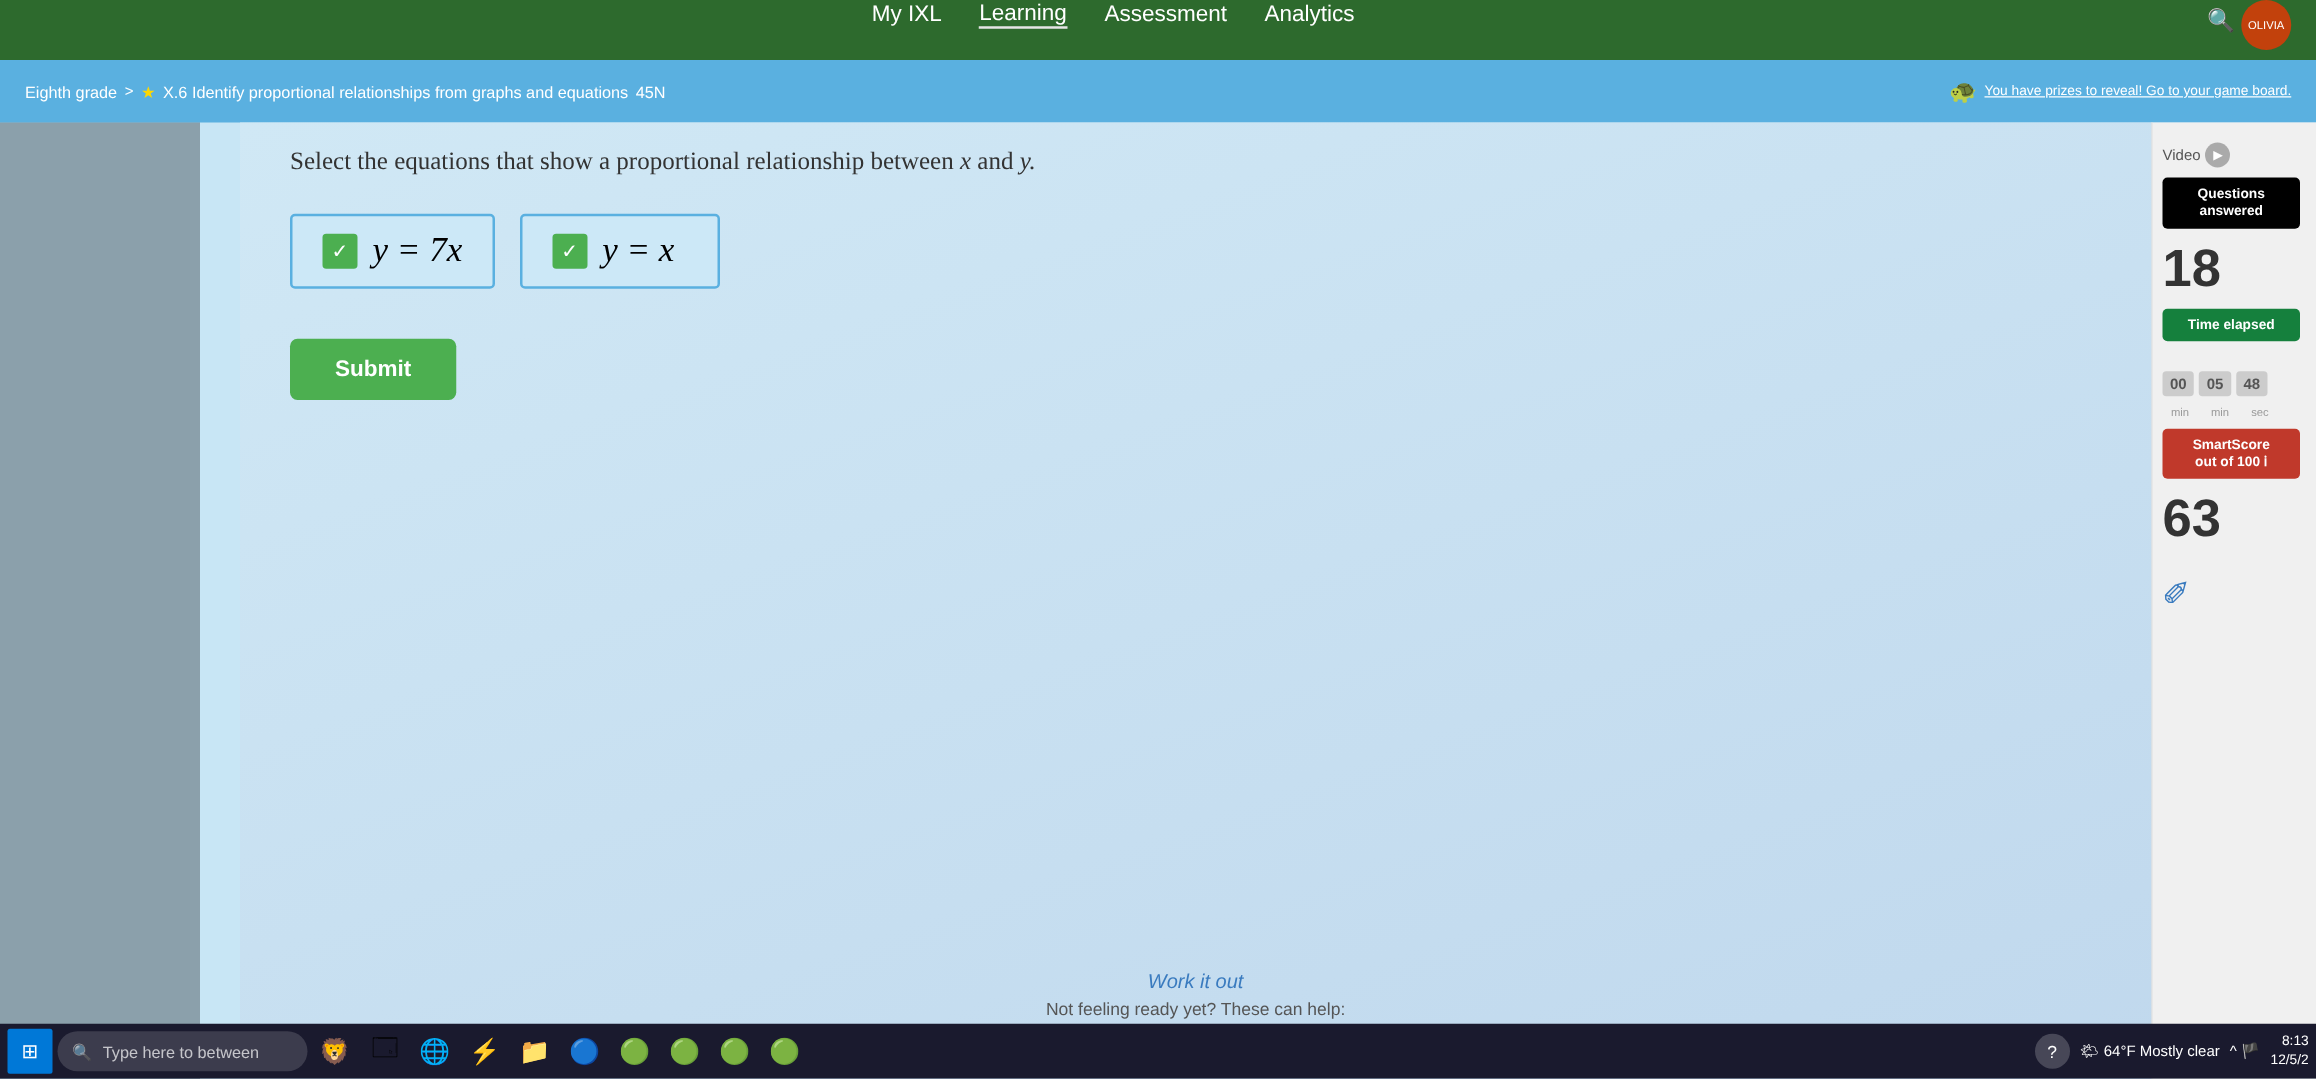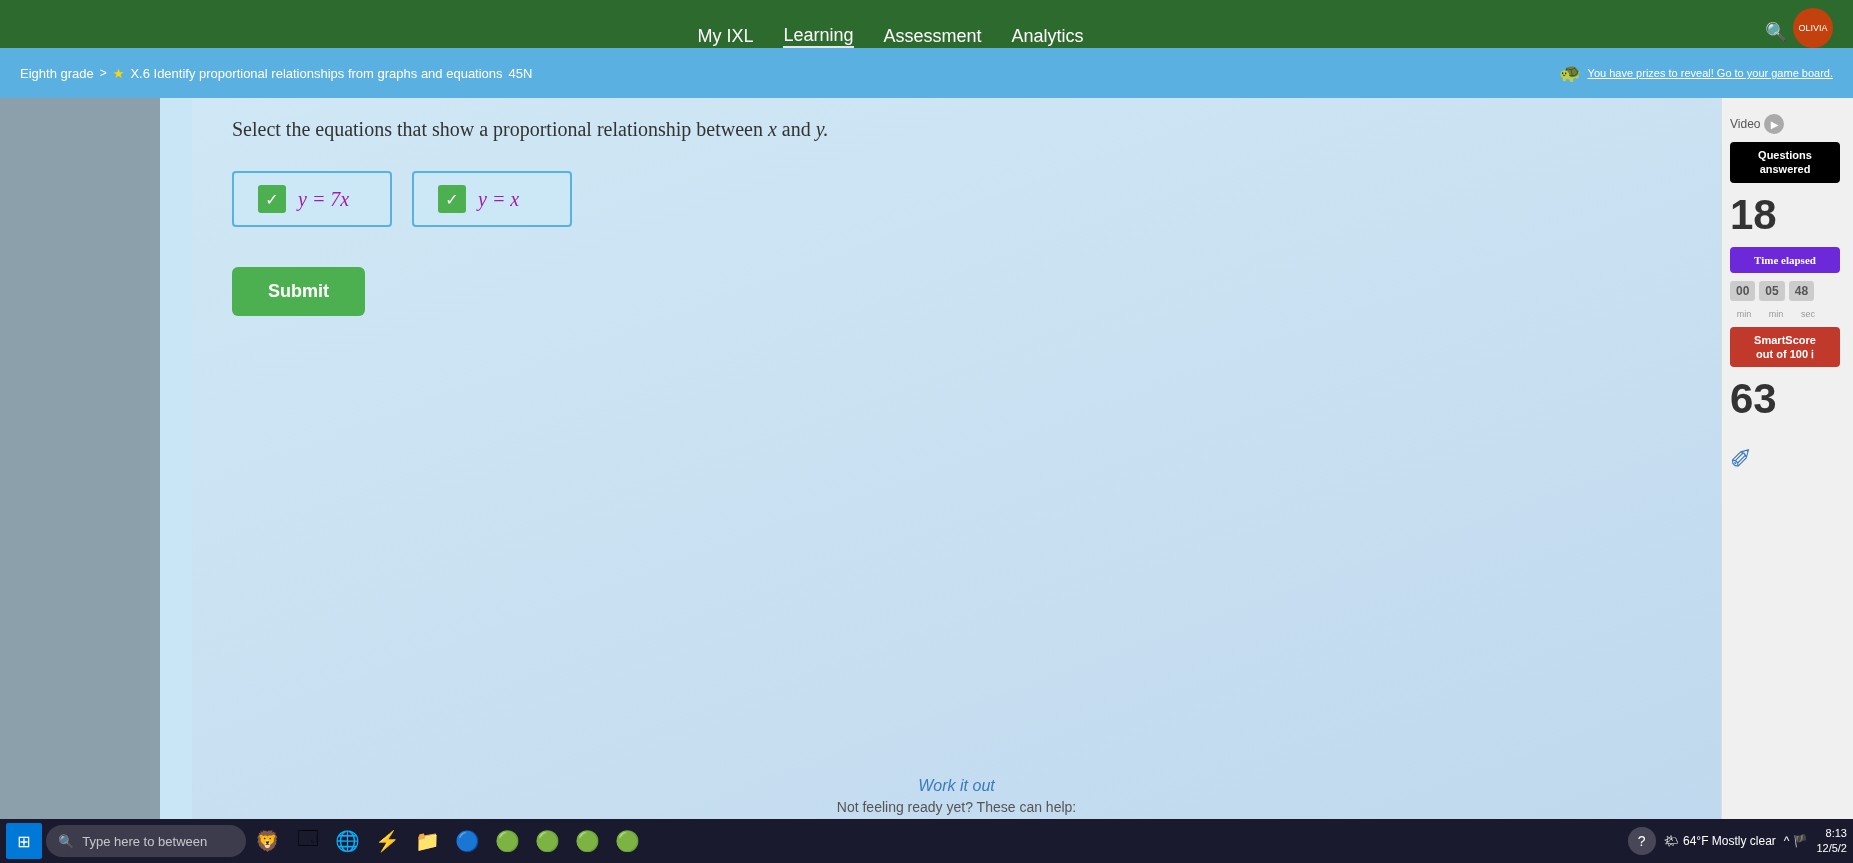"My IXL" .top-nav { align-items: flex-end -> flex-start }
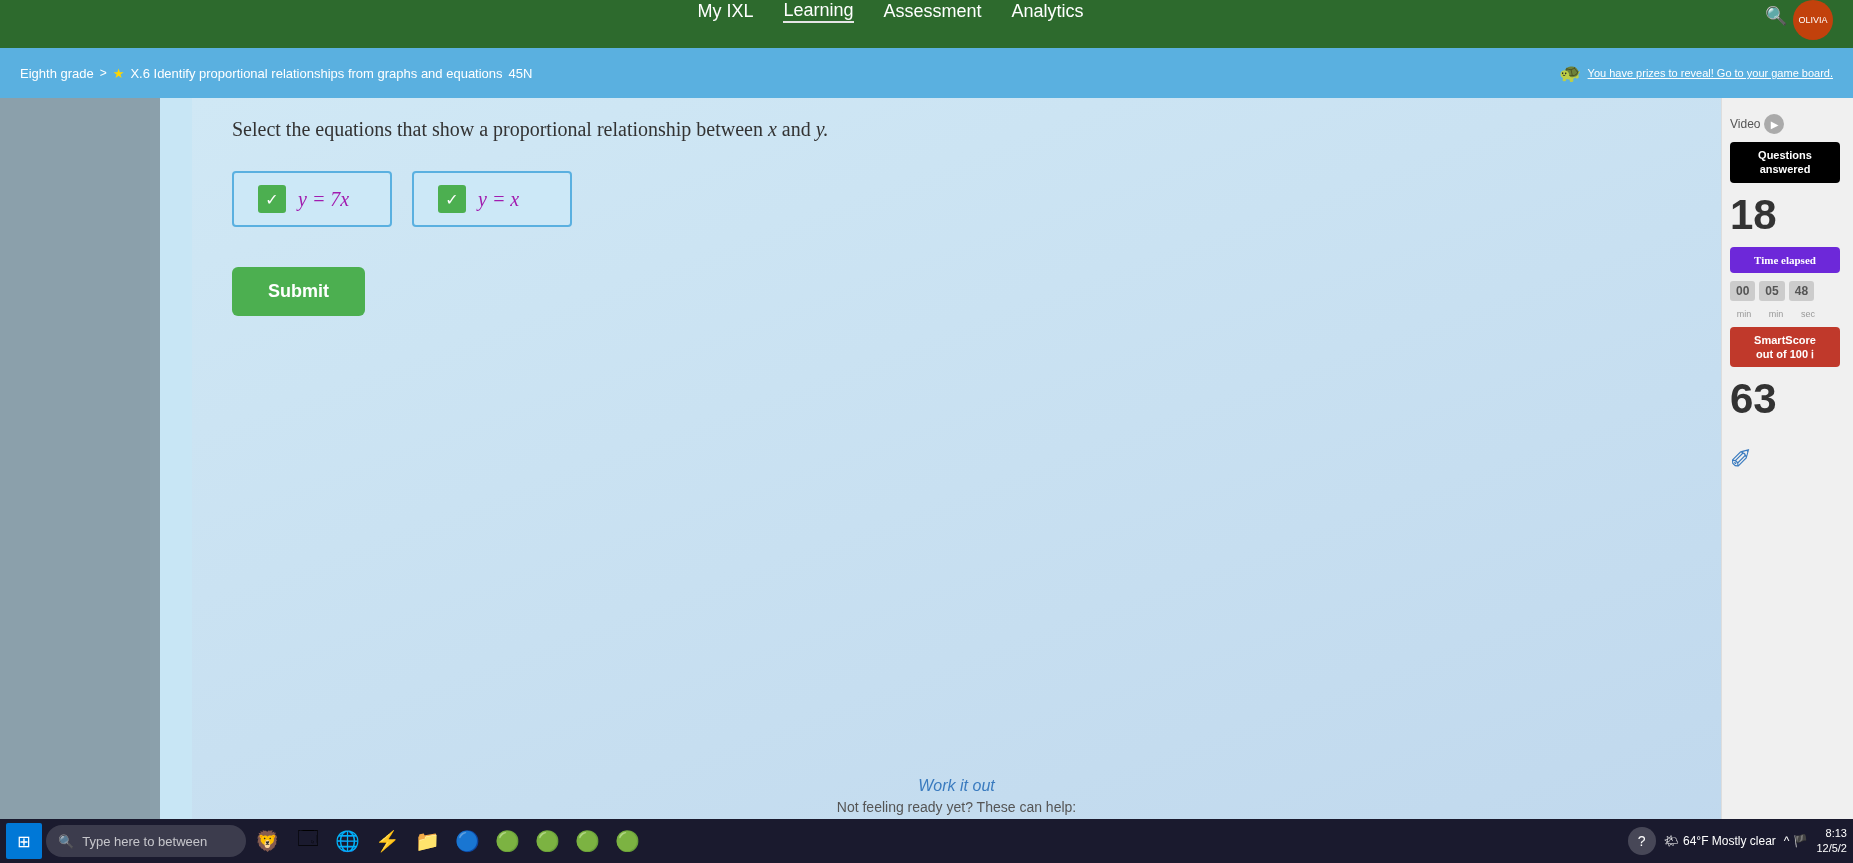"y = 7x" .choice-label { color: #a21caf -> #000000; font-size: 20px -> 28px }
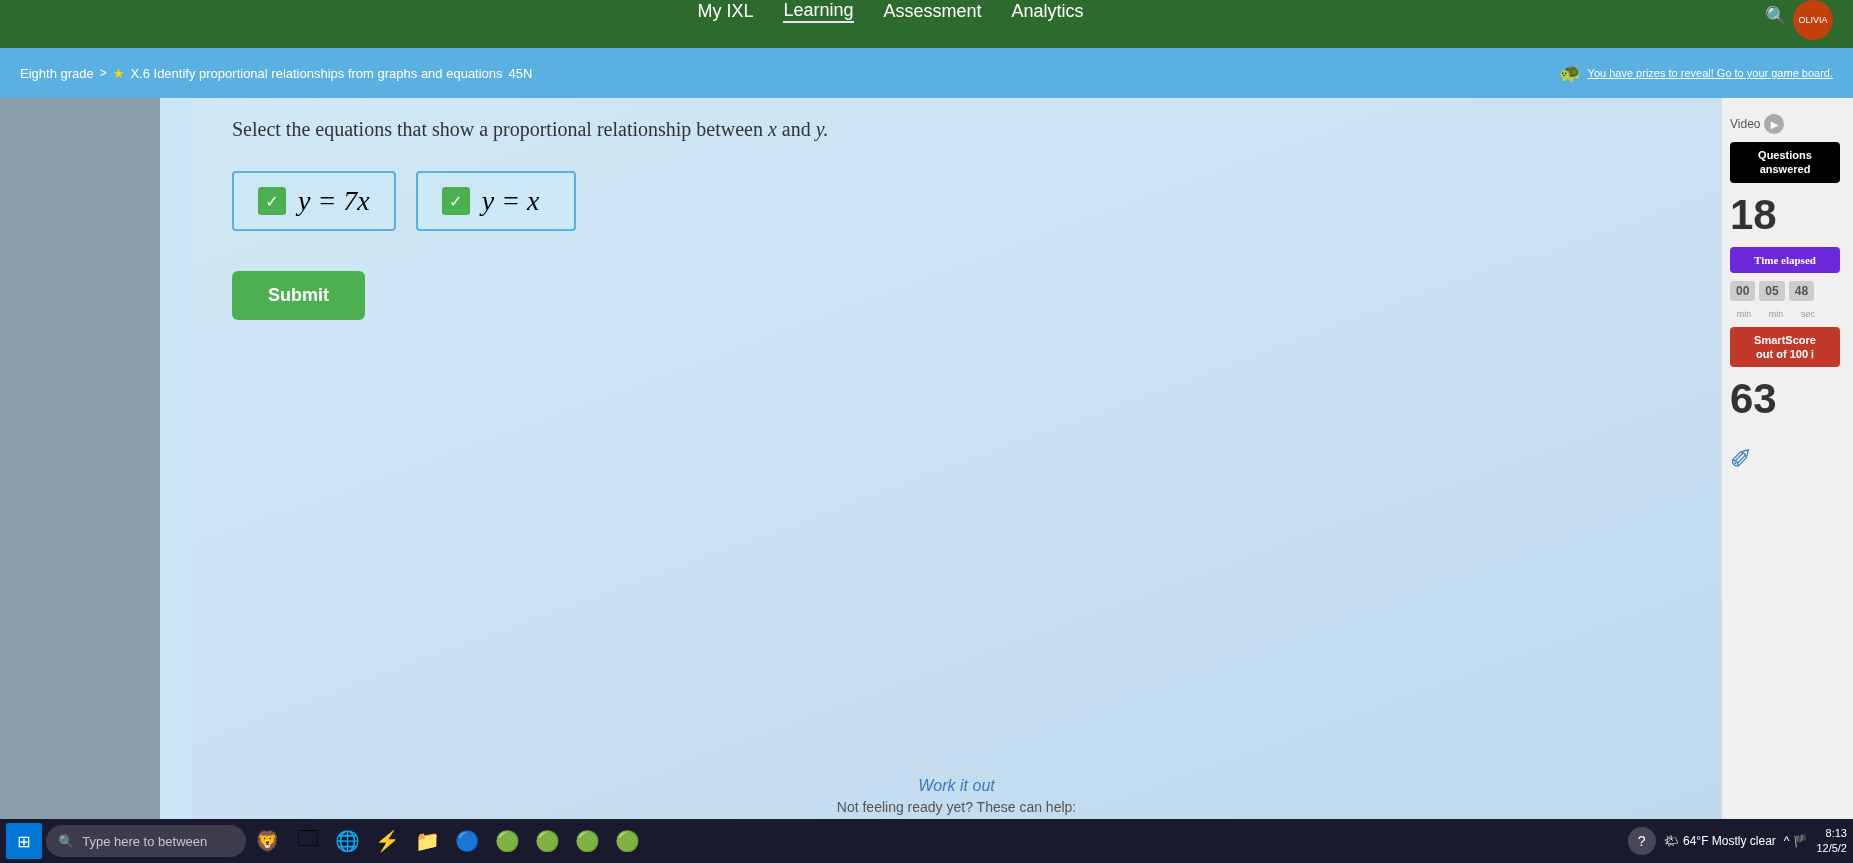"Time elapsed" .time-elapsed-btn { background: #6d28d9 -> #15803d; font-family: Liberation Serif, serif -> none }
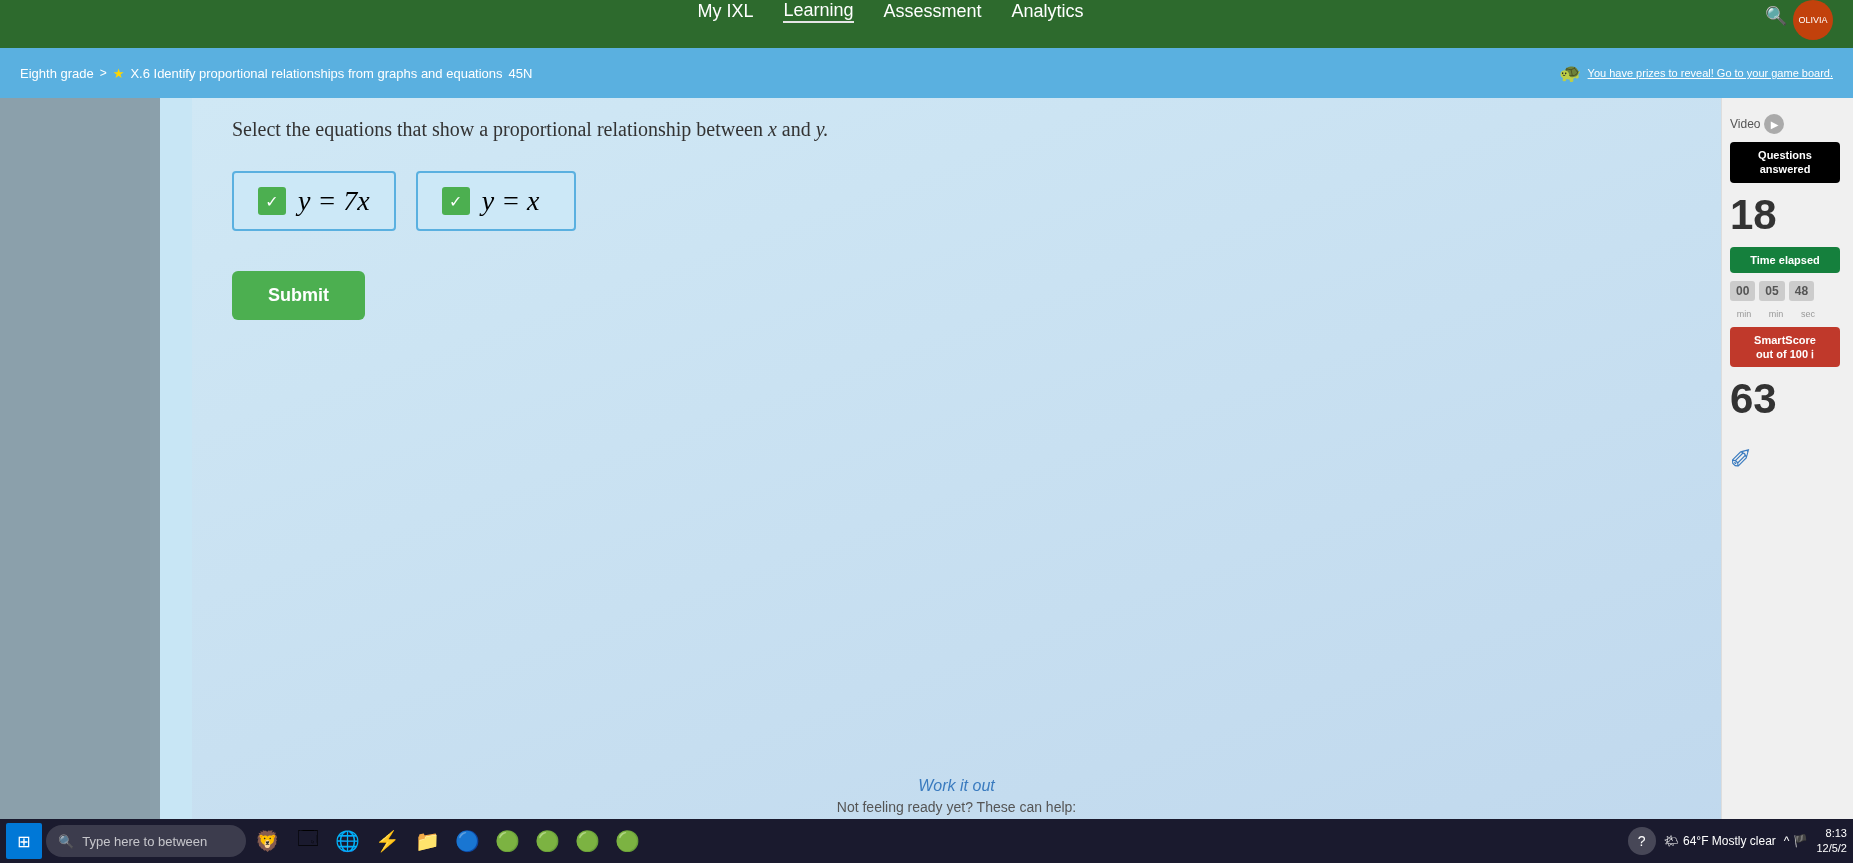"00" .time-segment { margin-top: none -> 16px }
